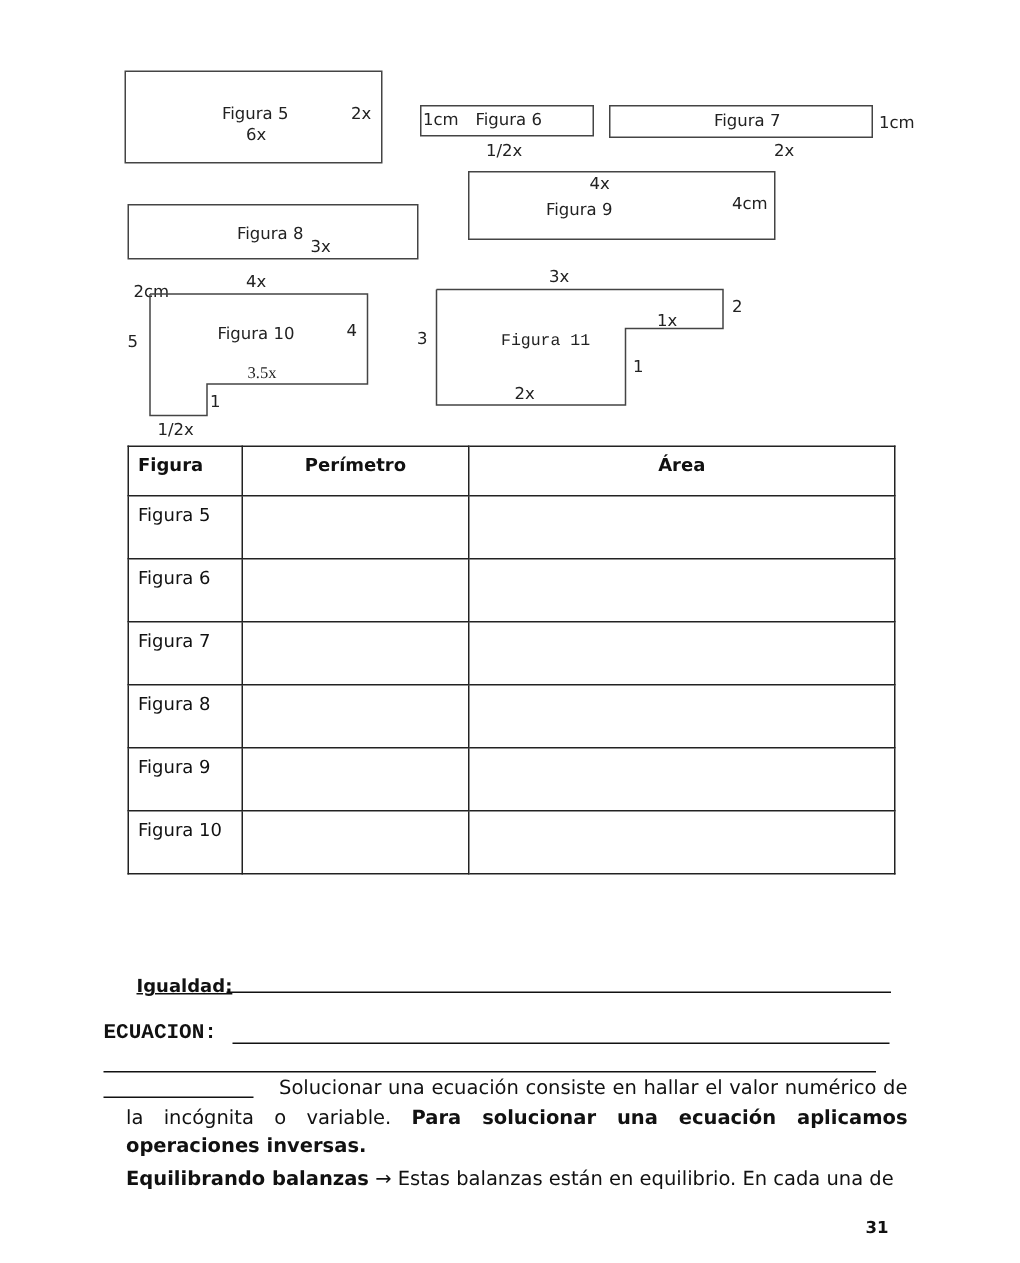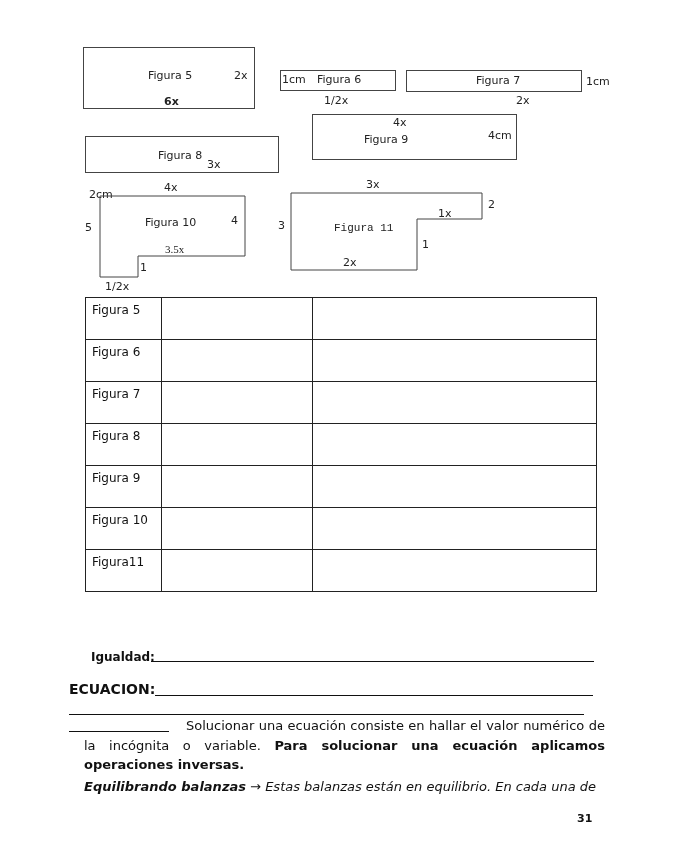"6x" span.lbl { font-weight: bold -> none; top: 95px -> 83px }
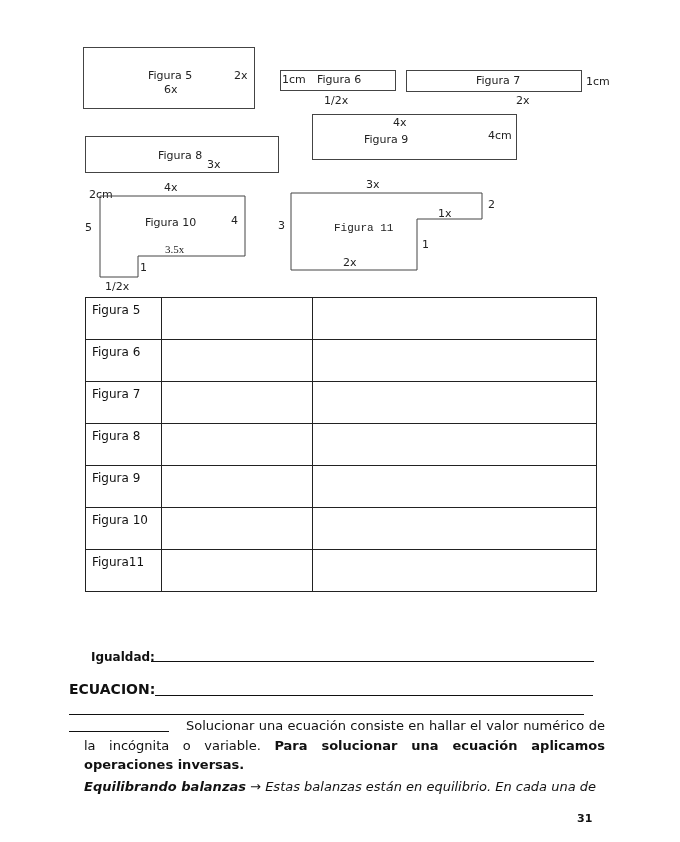"Figura" tr { html: none -> <tr> <th>Figura</th> <th>Perímetro</th> <th>Área</th> </tr> }
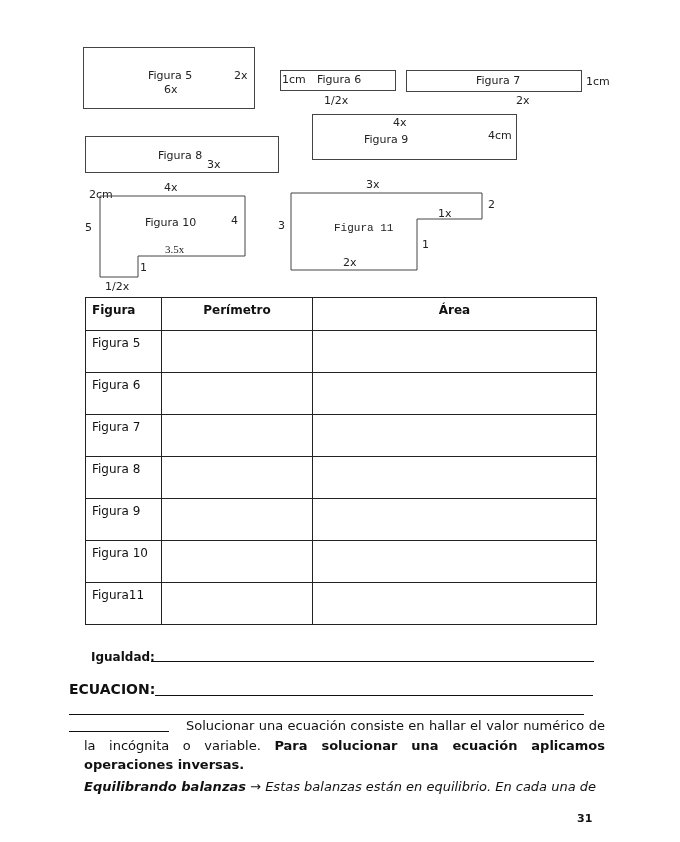"Figura11" tr { html: <tr> <td>Figura11</td> <td></td> <td></td> </tr> -> none }
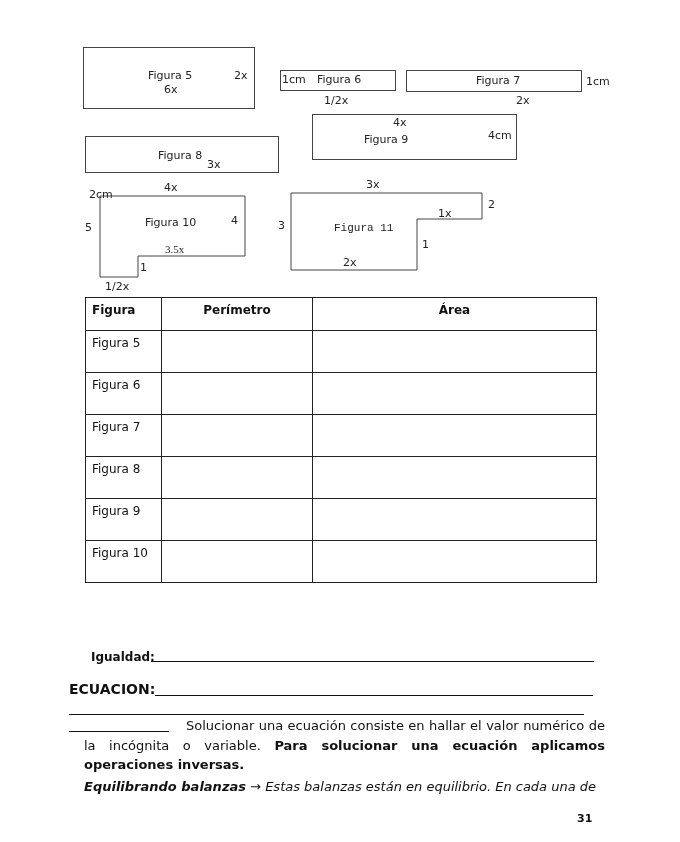"Igualdad:" span.text { text-decoration: none -> underline }
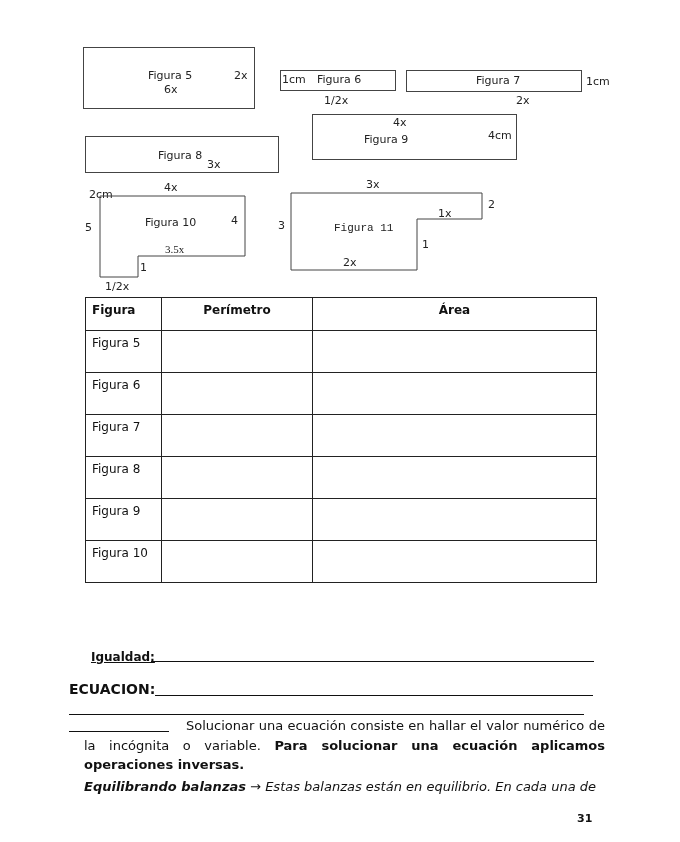"ECUACION:" span.text { font-family: none -> Liberation Mono, monospace }
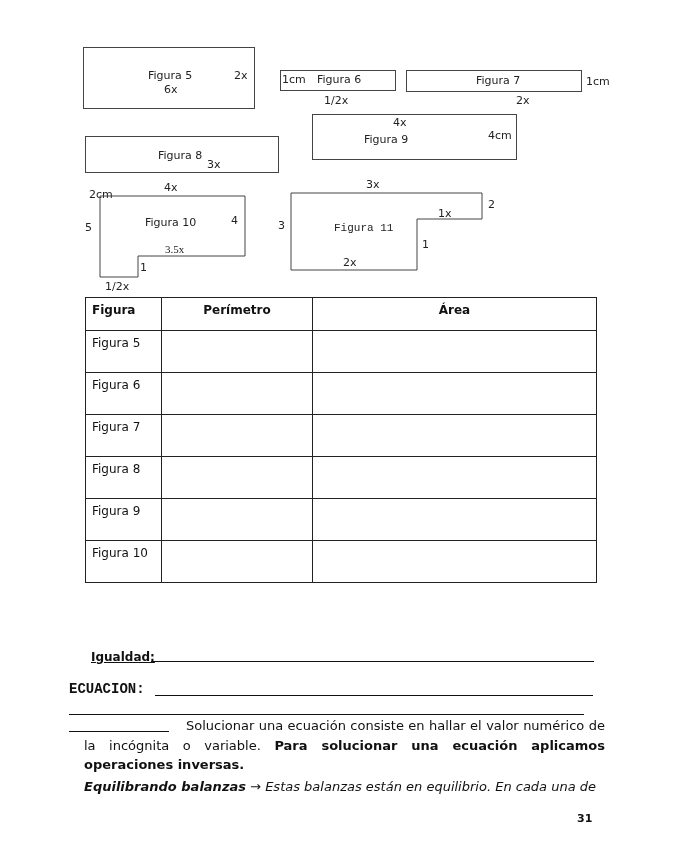"Equilibrando balanzas → Estas balanzas" div.para { font-style: italic -> none }
